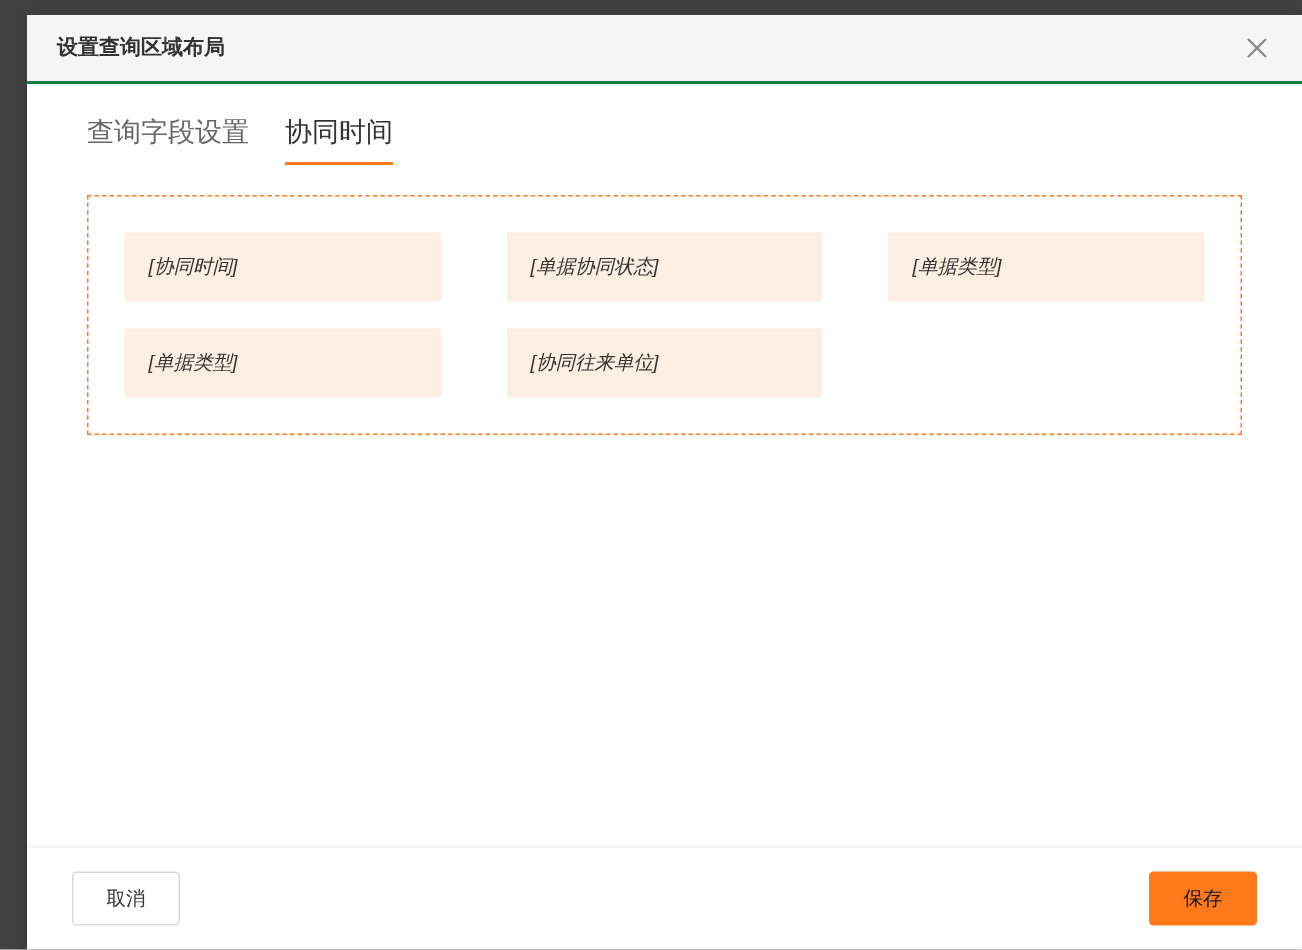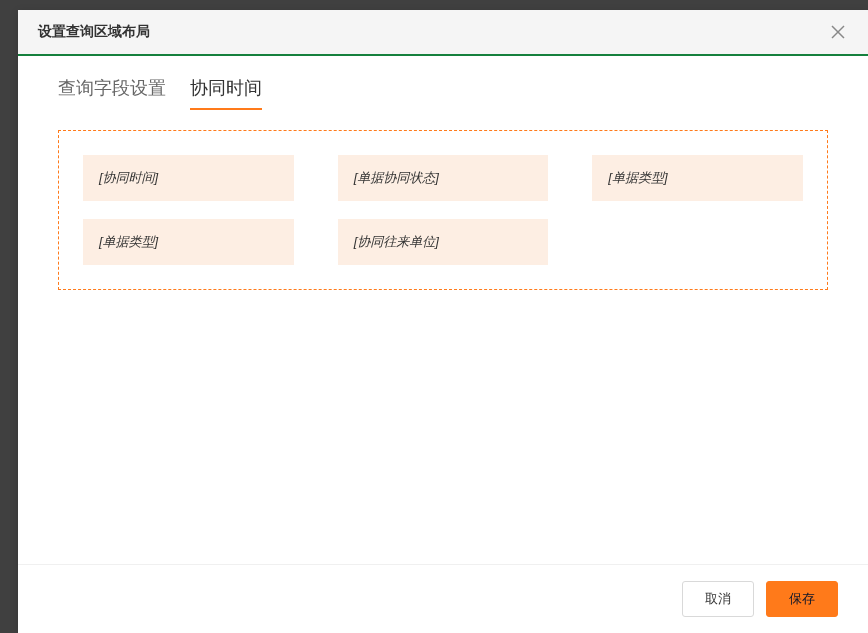"取消" .modal-footer { justify-content: flex-end -> space-between }
